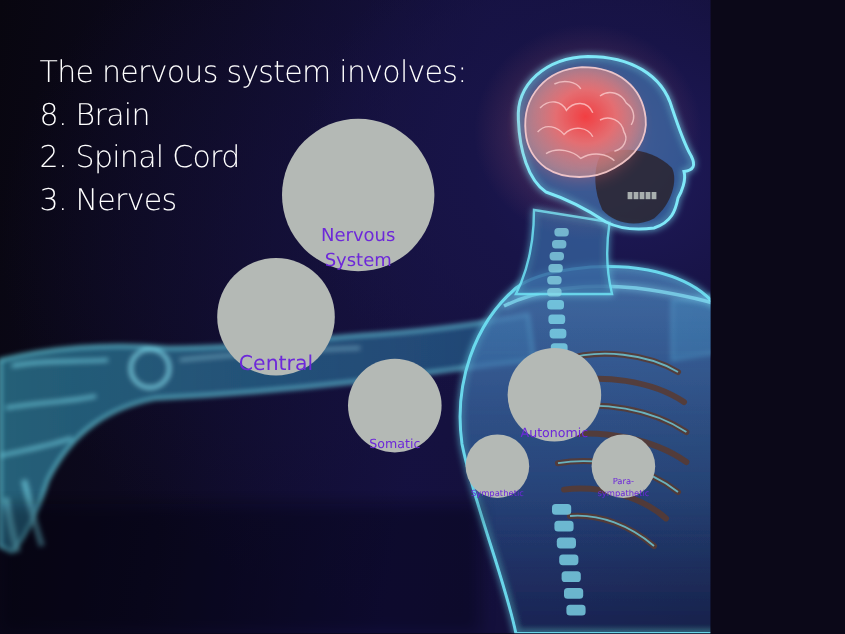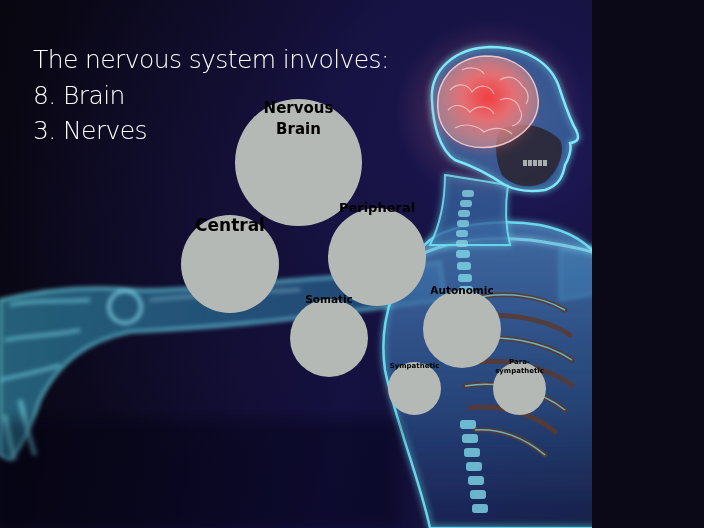"2. Spinal Cord" div { html: none -> <div>2. Spinal Cord</div> }
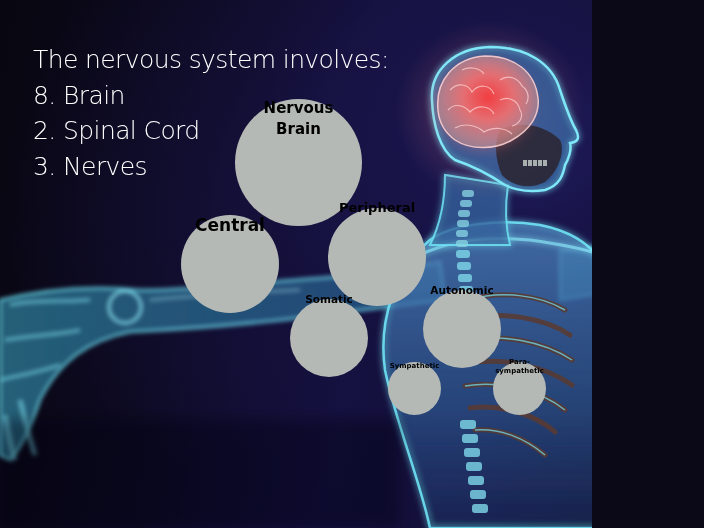"Nervous" .bubble { align-items: flex-start -> flex-end; color: #000000 -> #6d28d9; font-weight: bold -> normal }
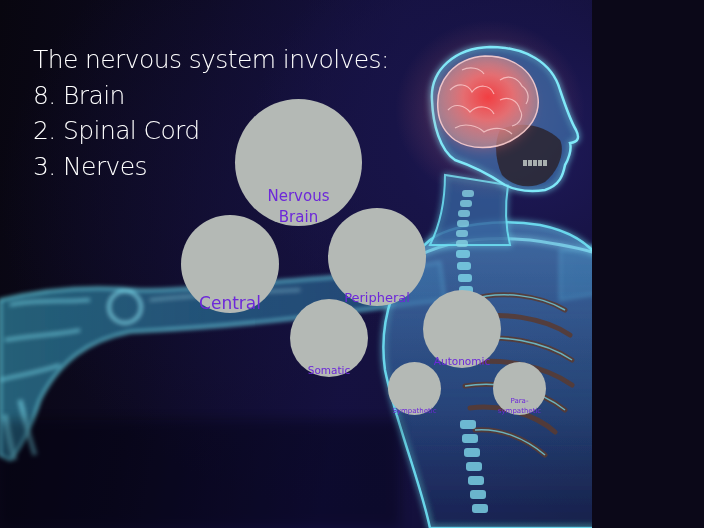"Brain" span { text: Brain -> System }
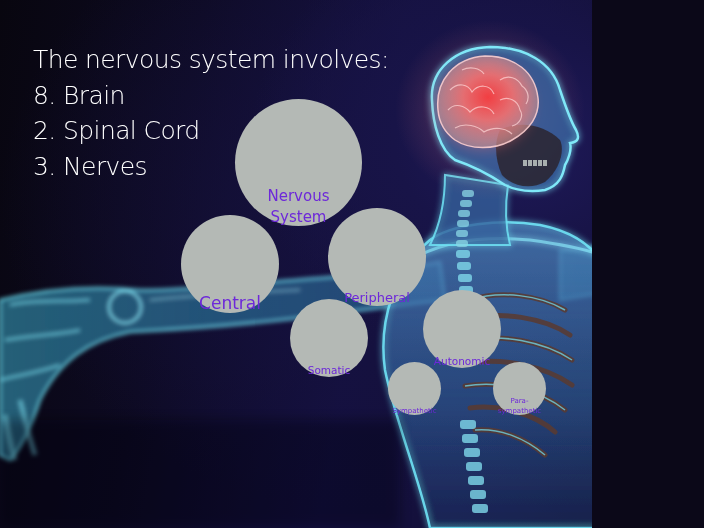"Peripheral" div.bubble { html: <div> <span>Peripheral</span> </div> -> none }
